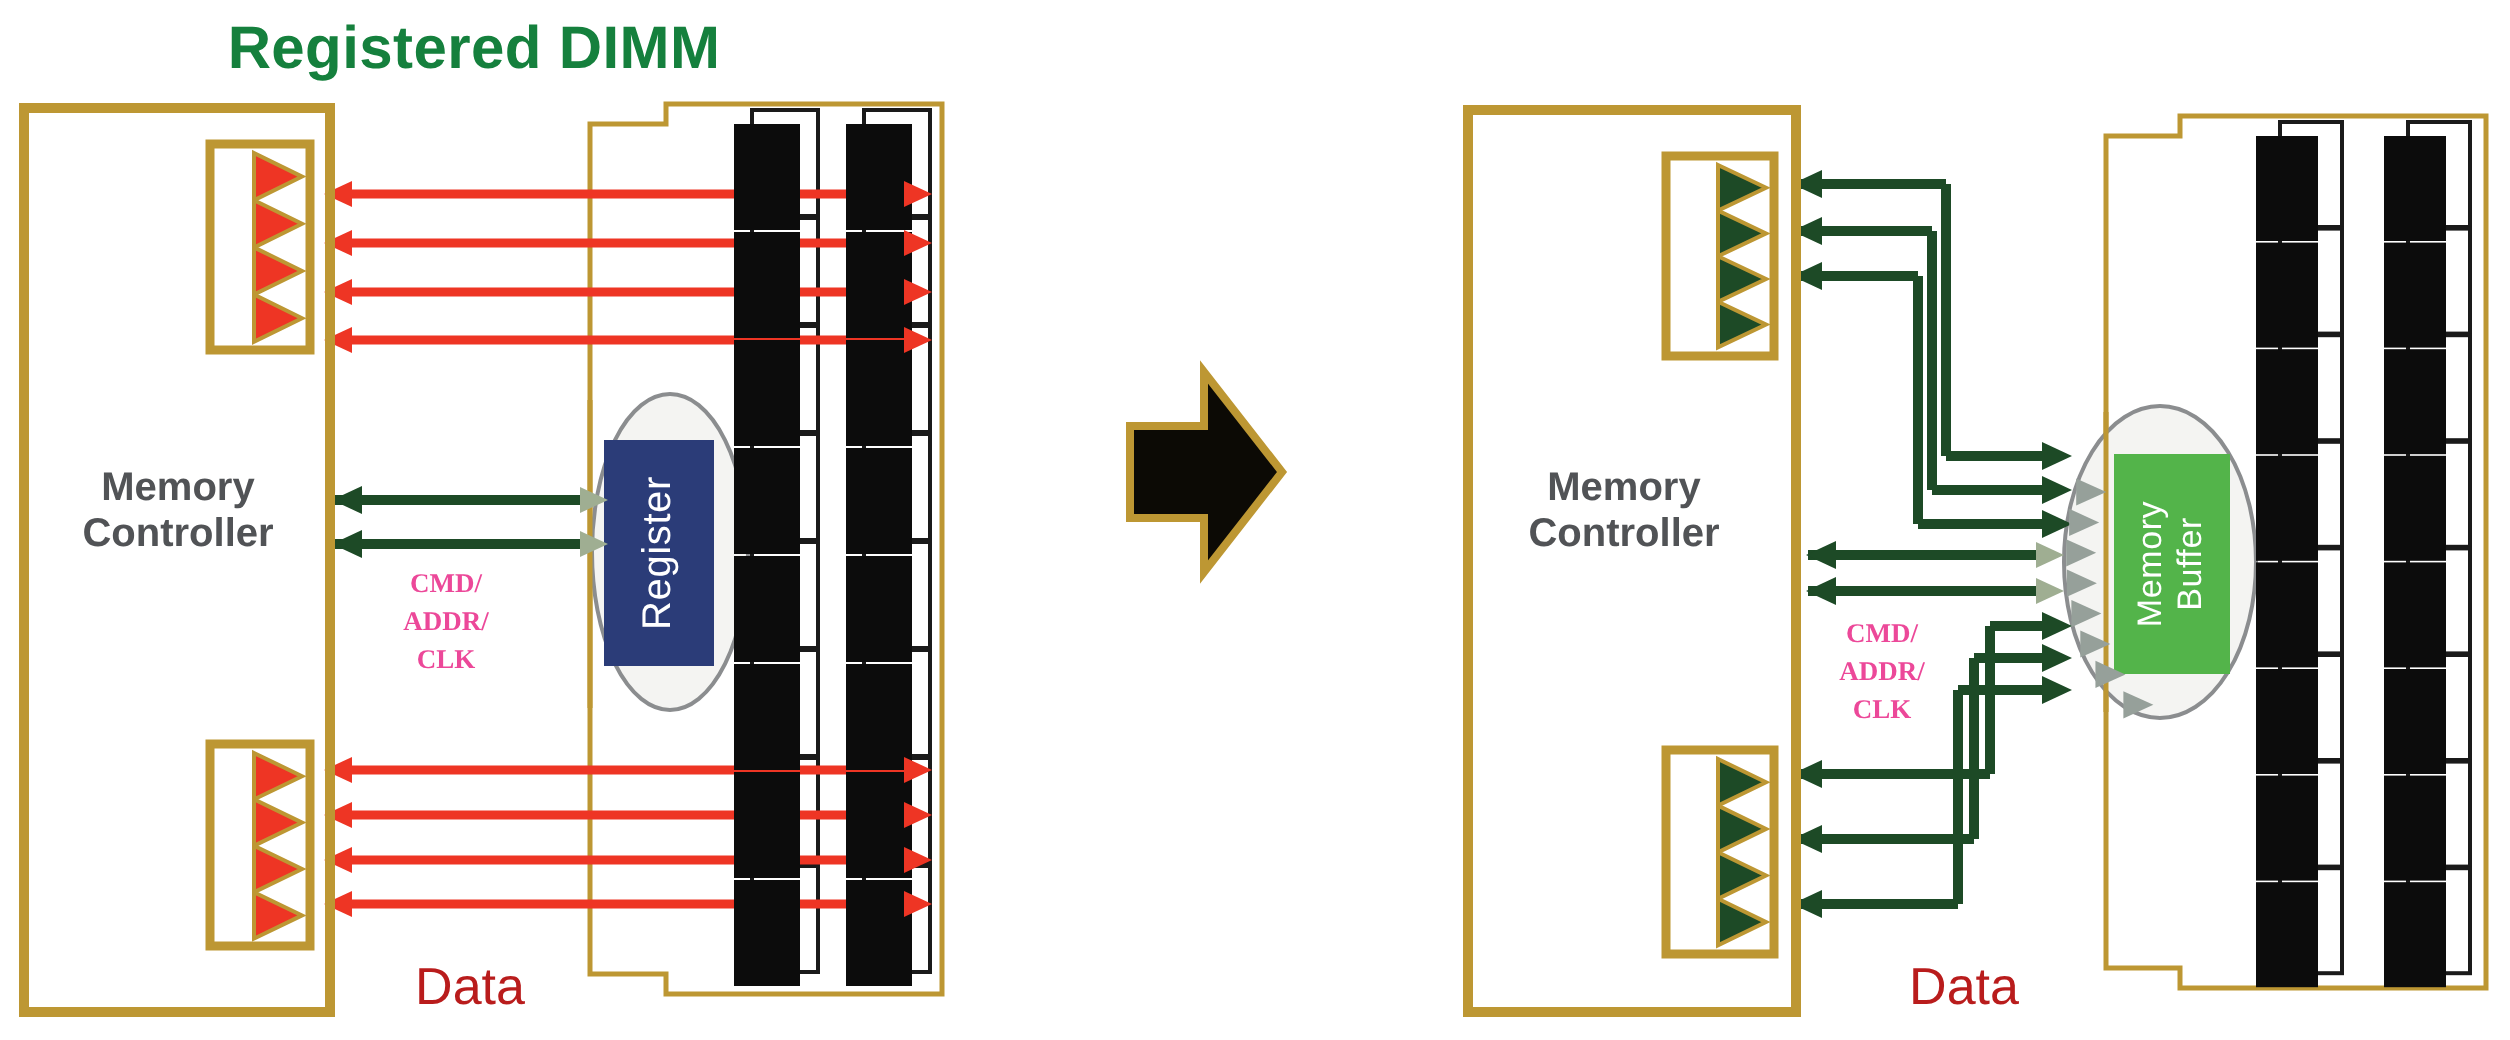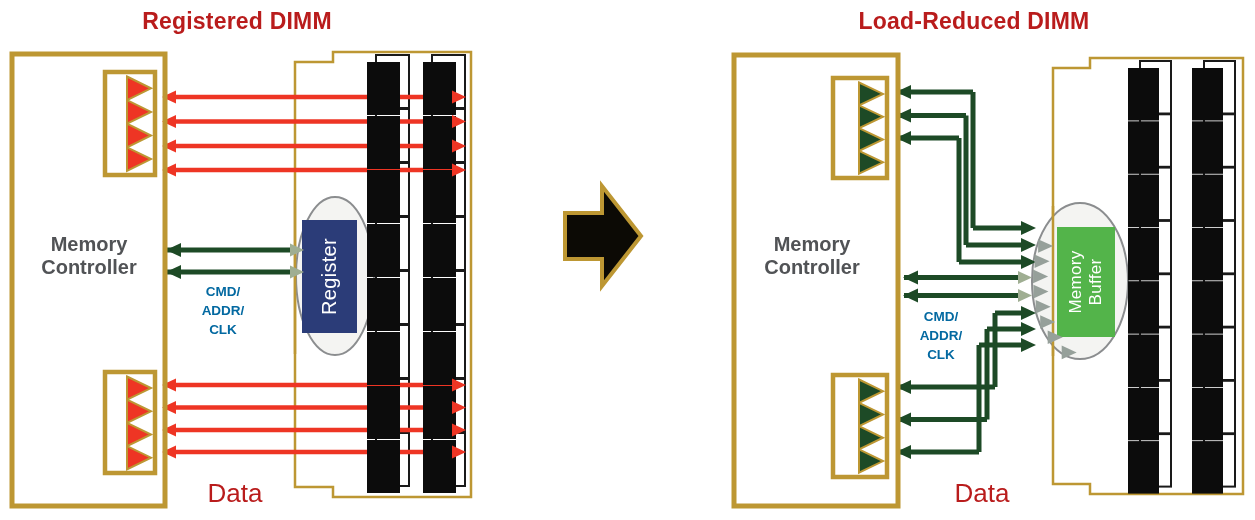"Registered DIMM" .title { color: #b91c1c -> #15803d; font-size: 23px -> 30px }
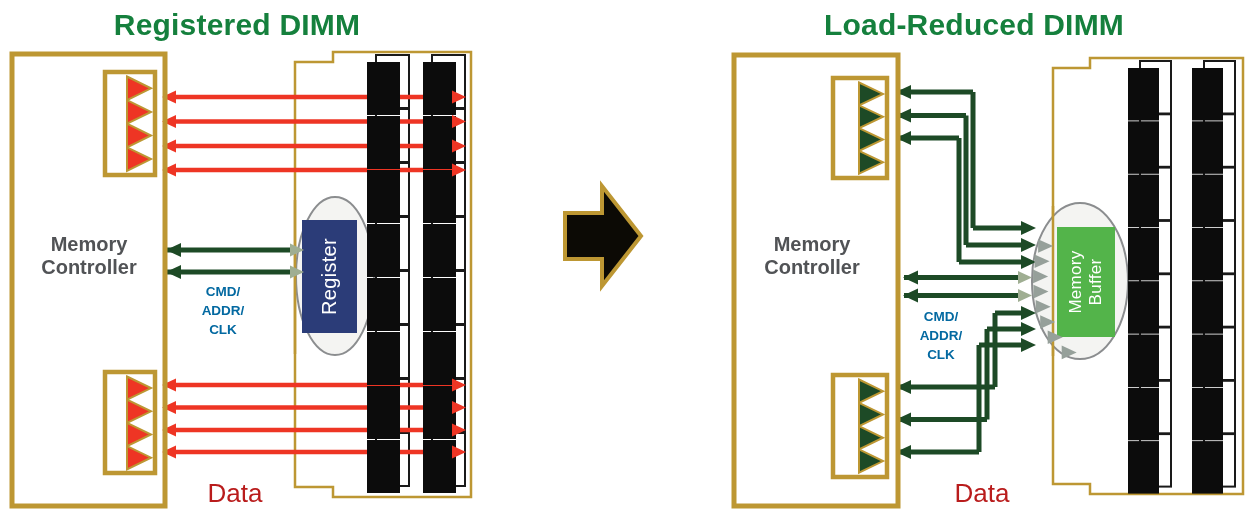"Load-Reduced DIMM" div.txt { html: <div>Load-Reduced DIMM</div> -> none }
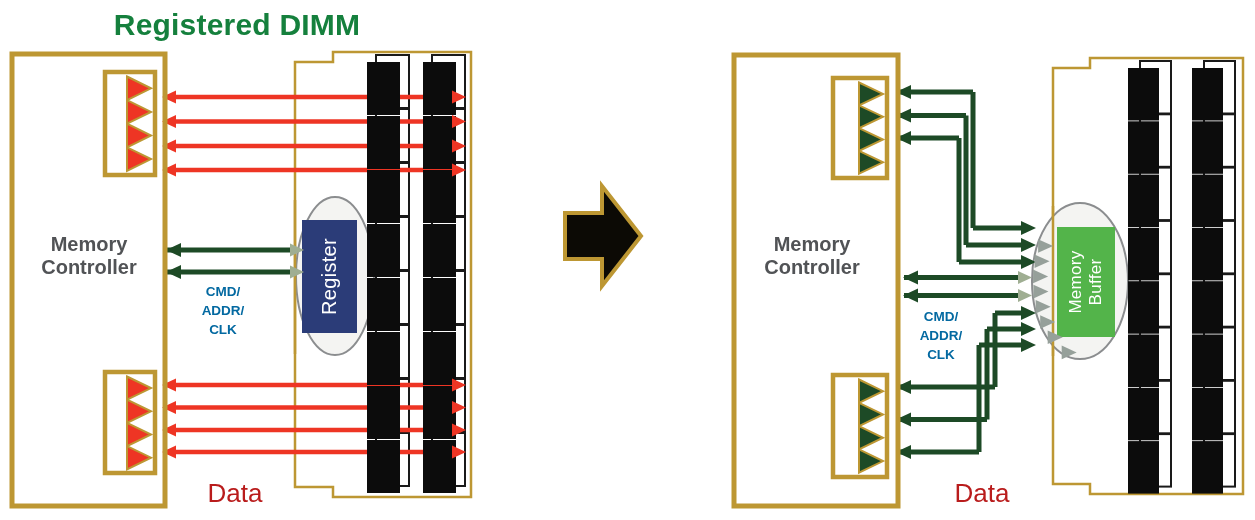"CMD/" .bus { color: #0369a1 -> #ec4899; font-family: none -> Liberation Serif, serif }
